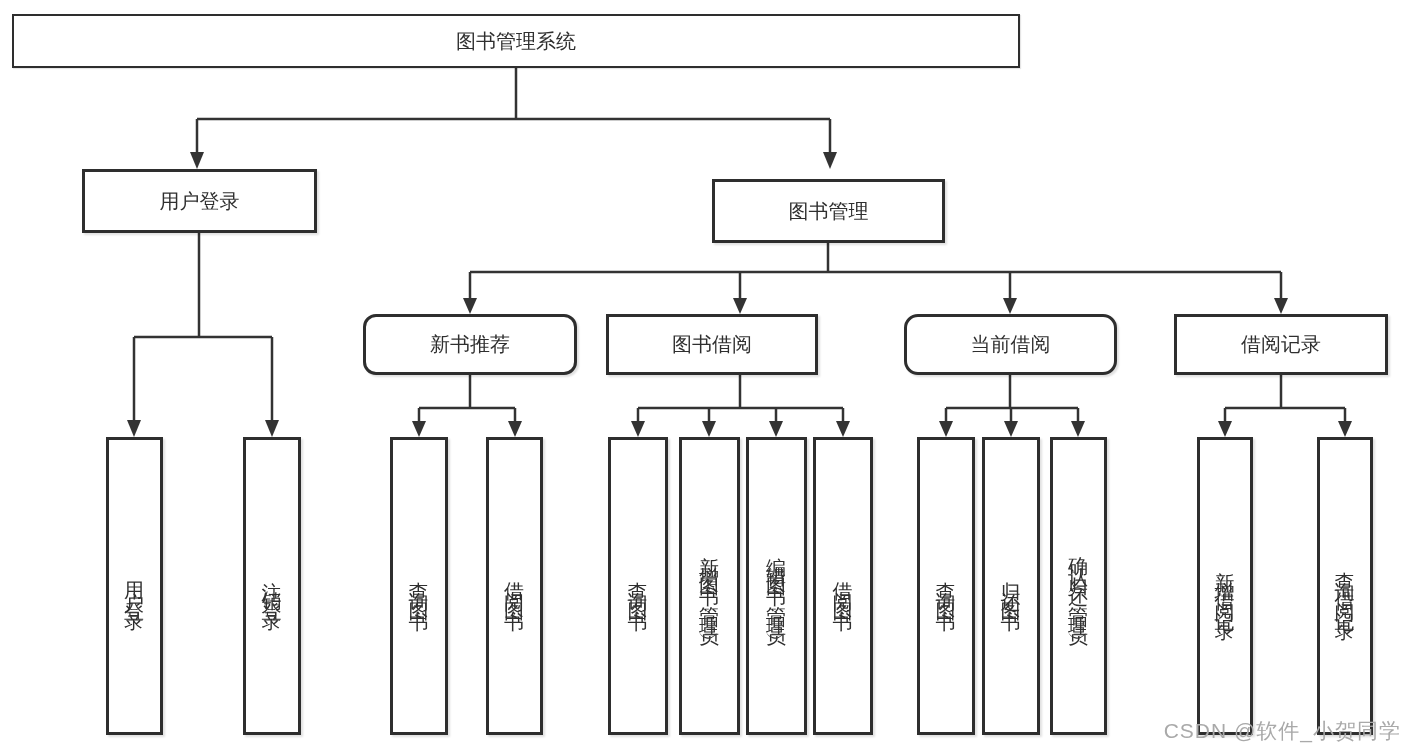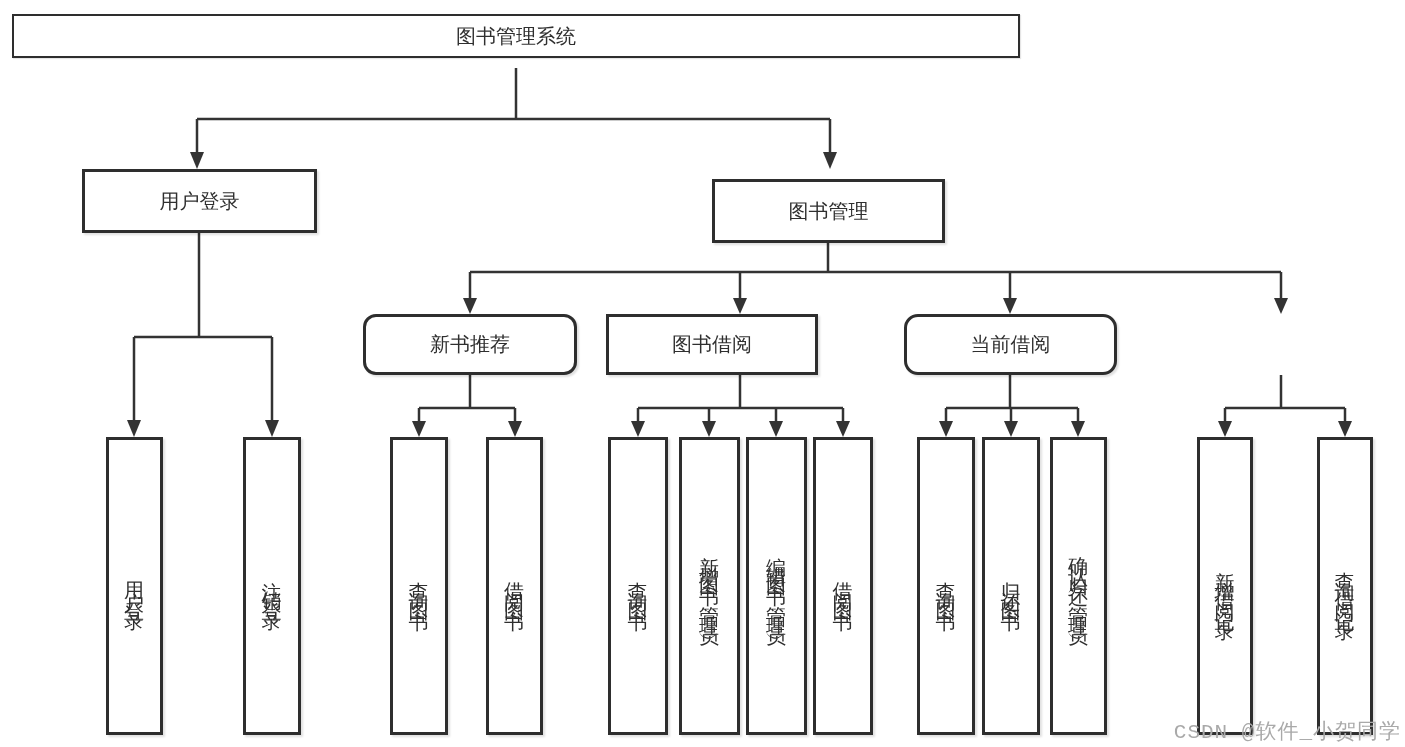"图书管理系统" div.box { height: 44px -> 54px }
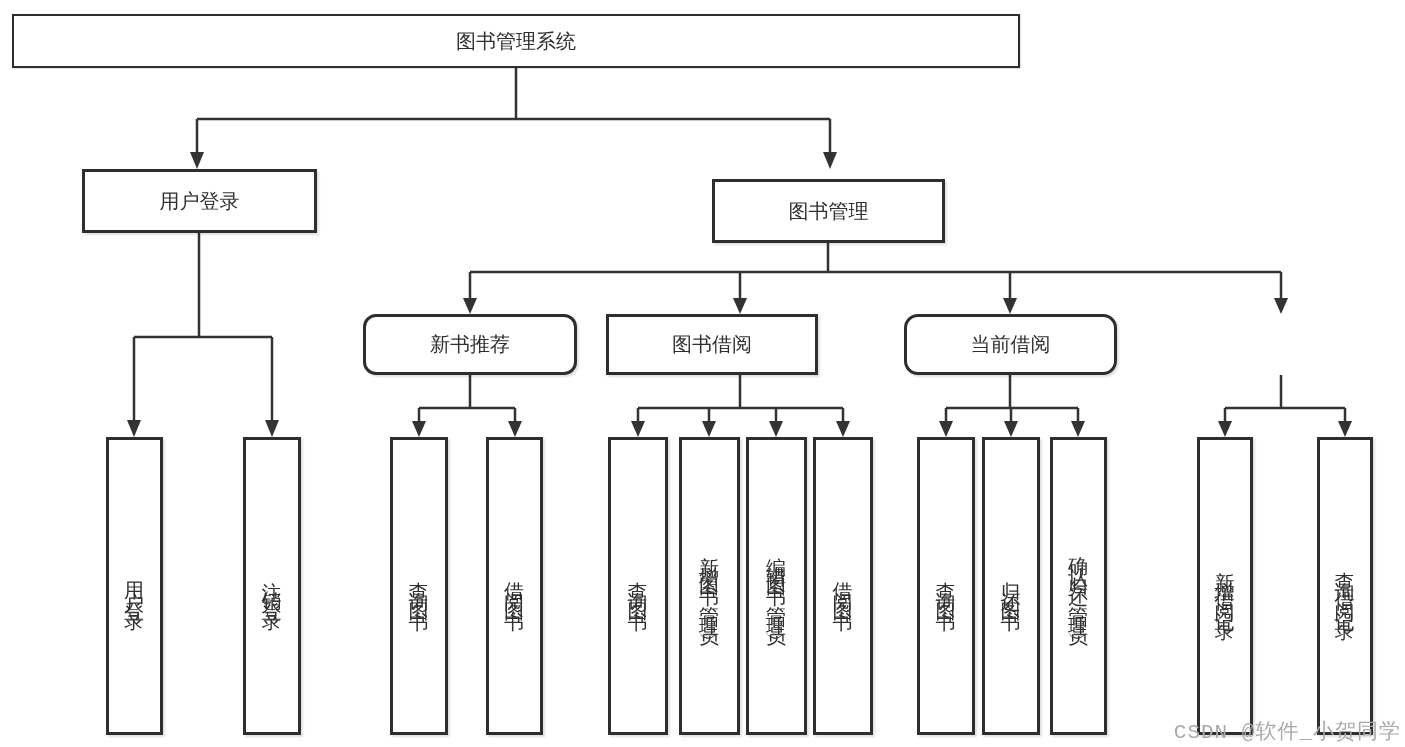"借阅记录" div.box { html: none -> <div> <span>借阅记录</span> </div> }
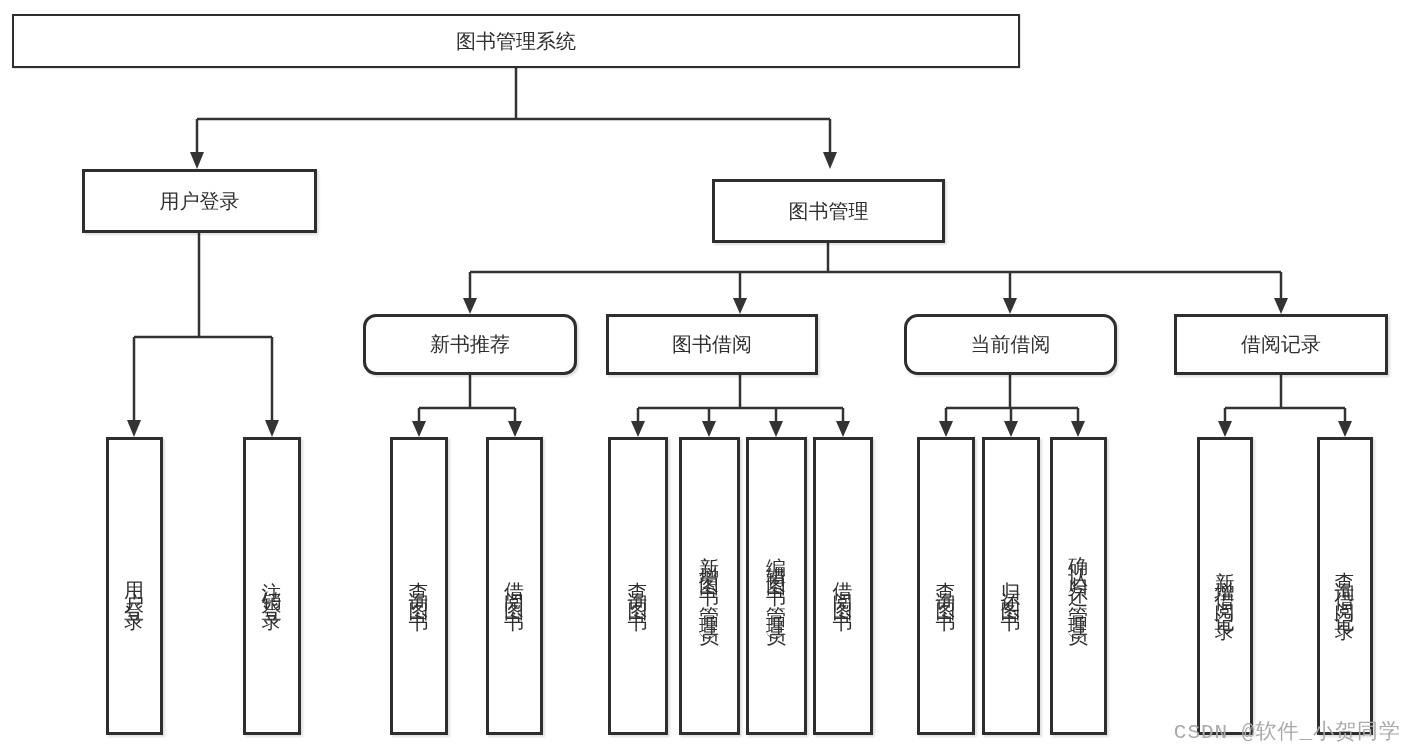"CSDN @软件_小贺同学" #watermark { font-family: Liberation Mono, monospace -> none }
